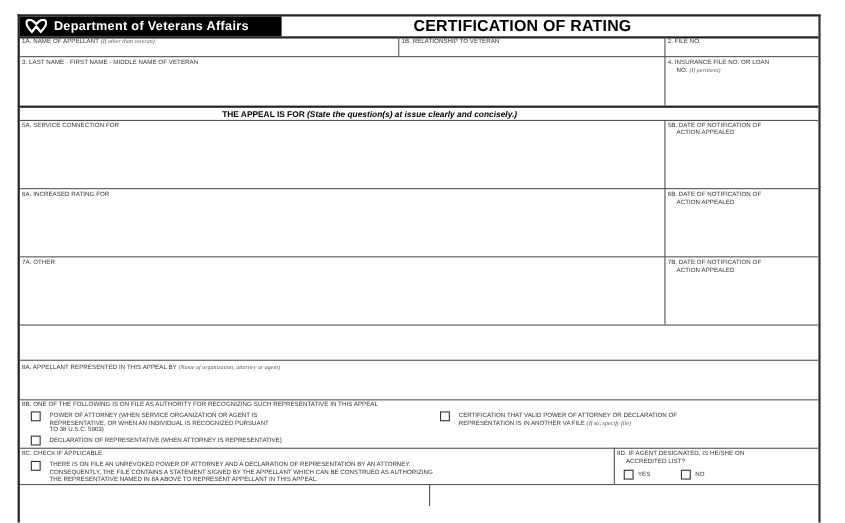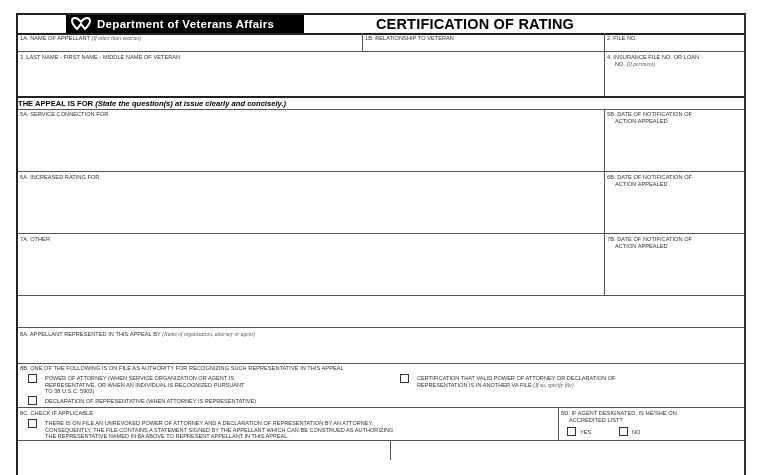"Department of Veterans Affairs" .header-band { margin-left: 48px -> none }
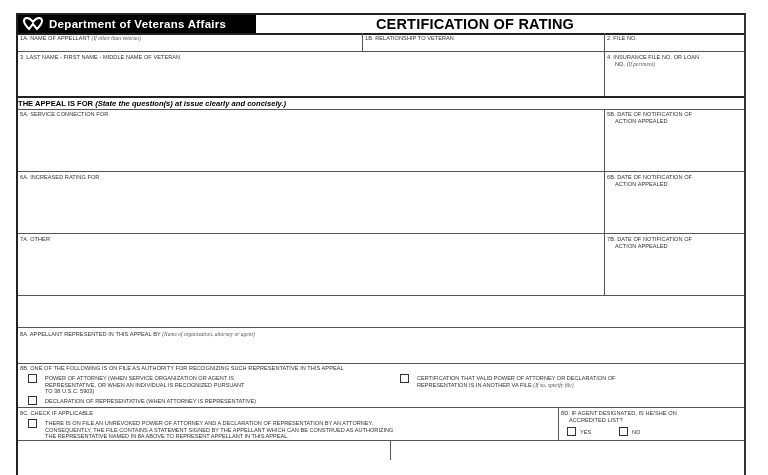"THE APPEAL IS FOR (State" .appeal-hdr { text-align: left -> center }
